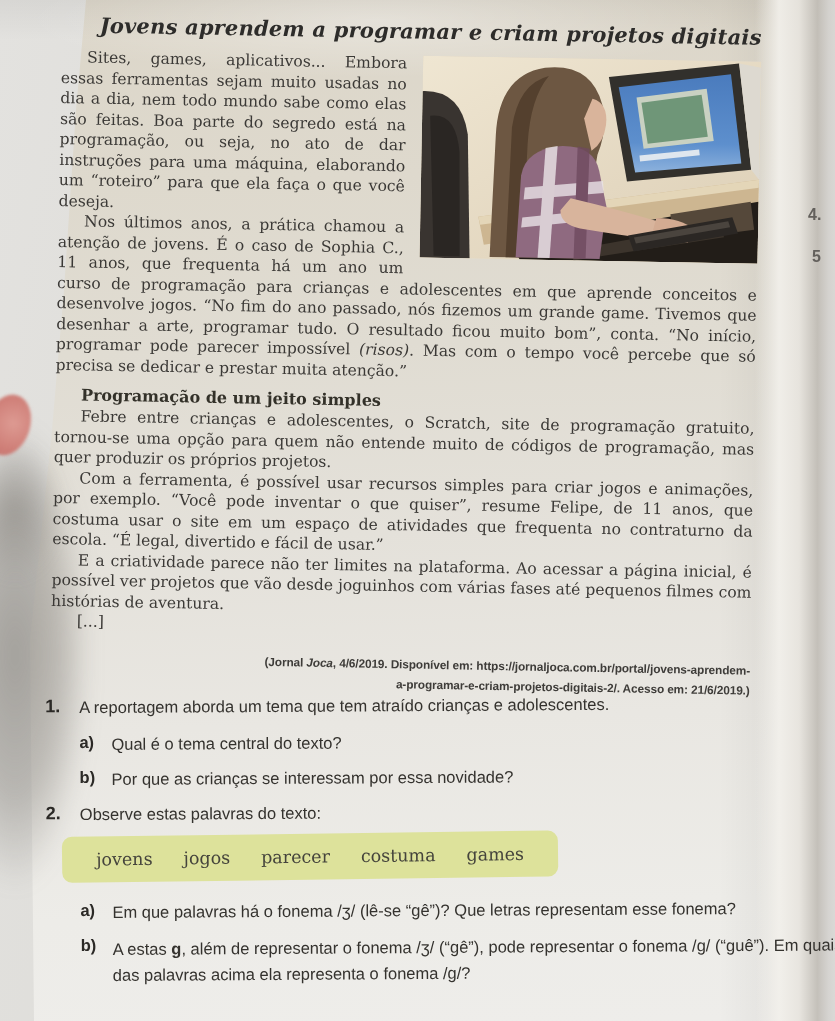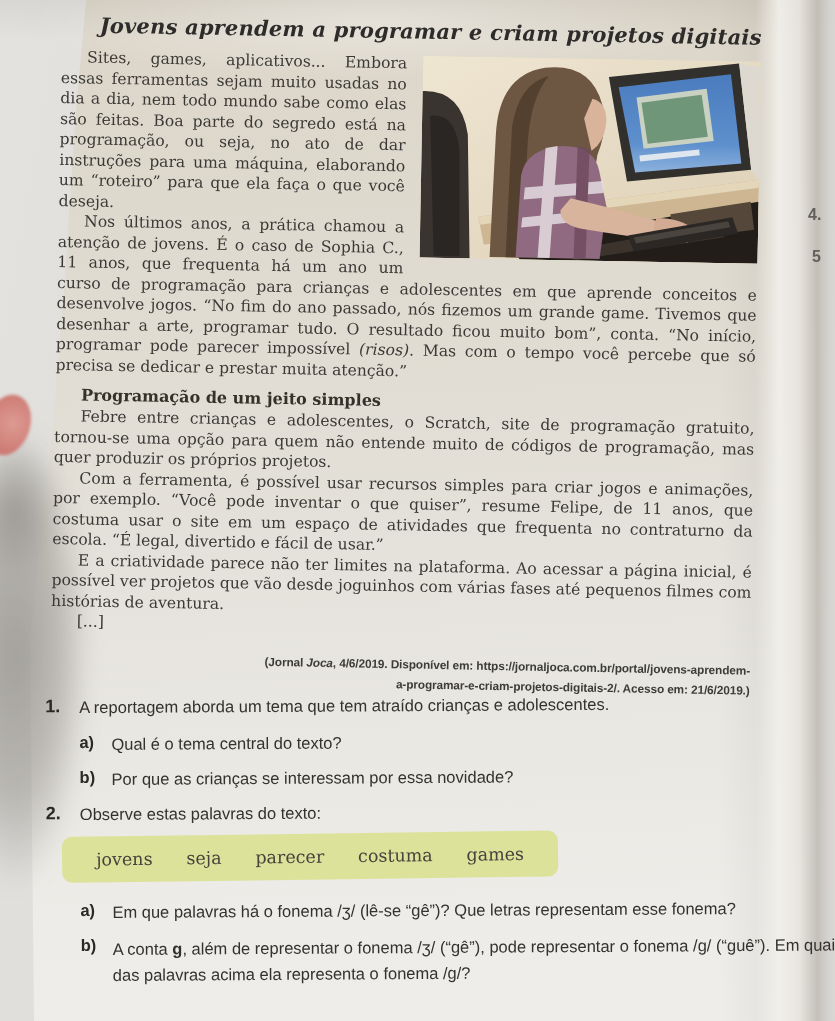"seja" span { text: seja -> jogos }
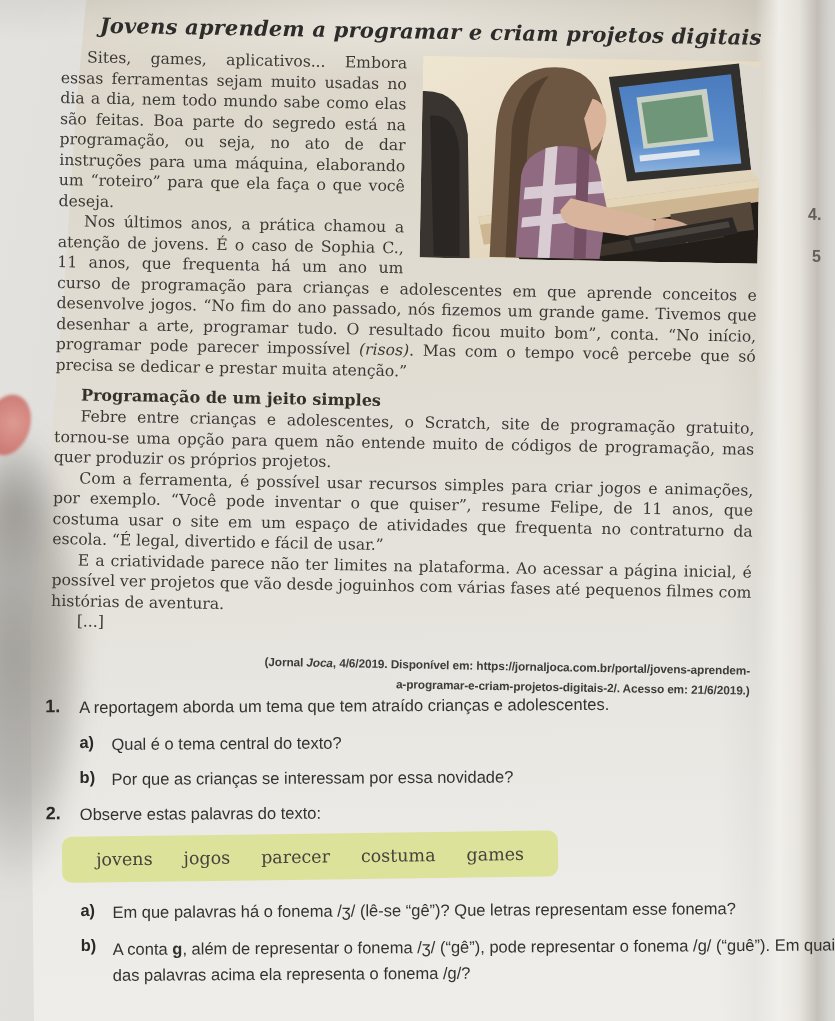"A conta" span { text: conta -> estas }
